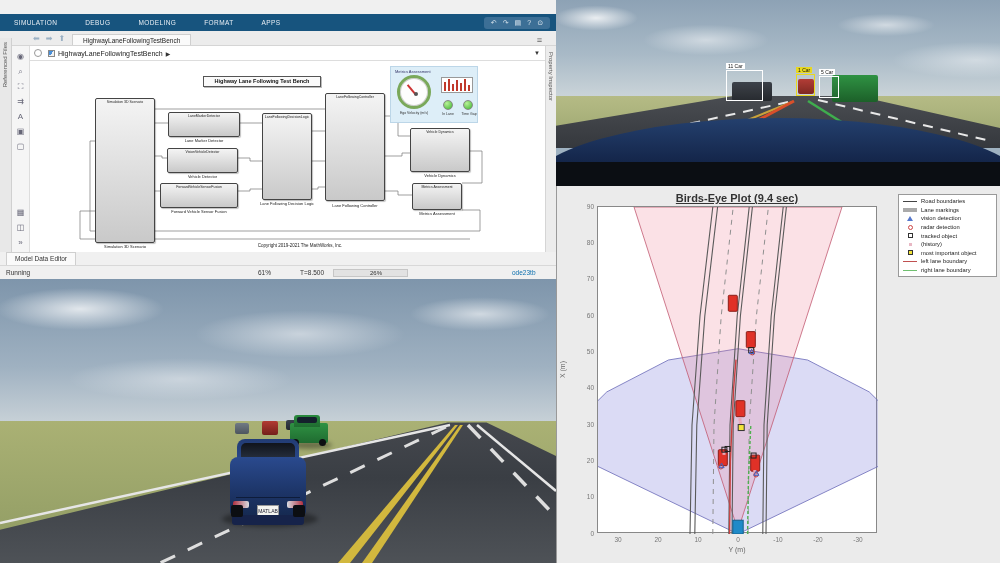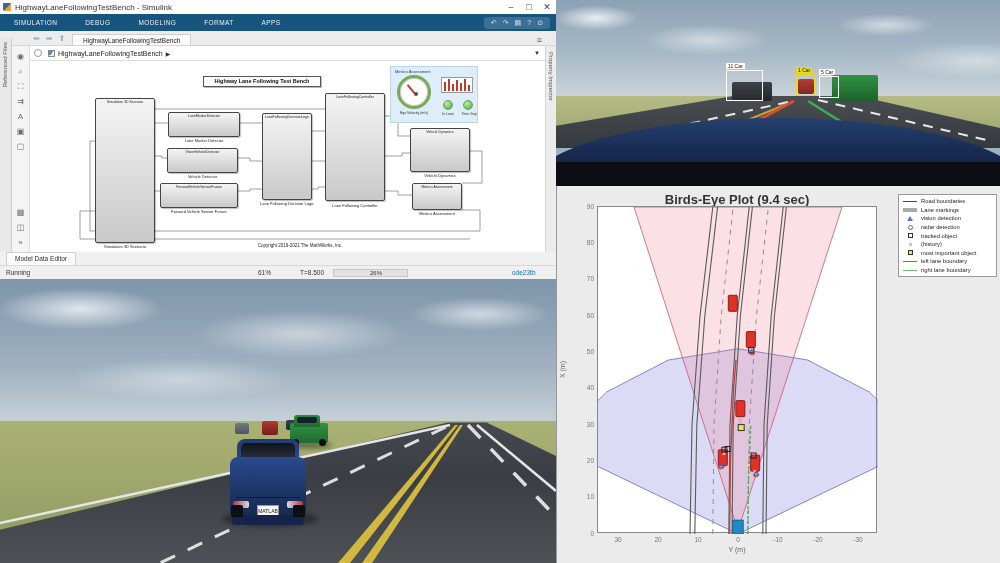"HighwayLaneFollowingTestBench - Simulink" div.abs { html: <div> <span></span> <span>HighwayLaneFollowingTestBench - Simulink</span> <span> <span>–</span> <span>□</span> <span>✕</span> </span> </div> -> none }
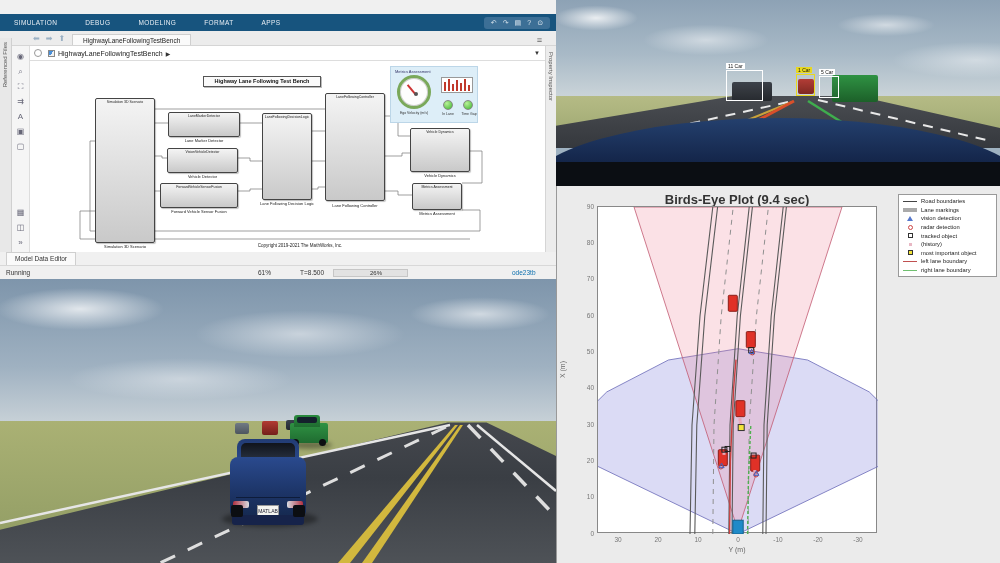"Birds-Eye Plot (9.4 sec)" #bep-title { font-size: 13px -> 11px; text-decoration: none -> underline }
